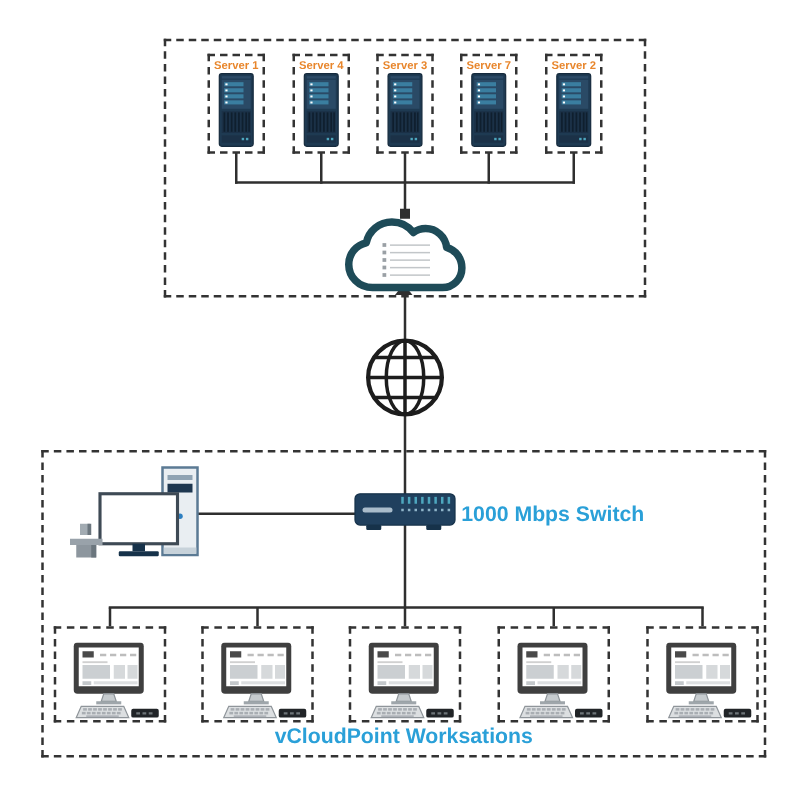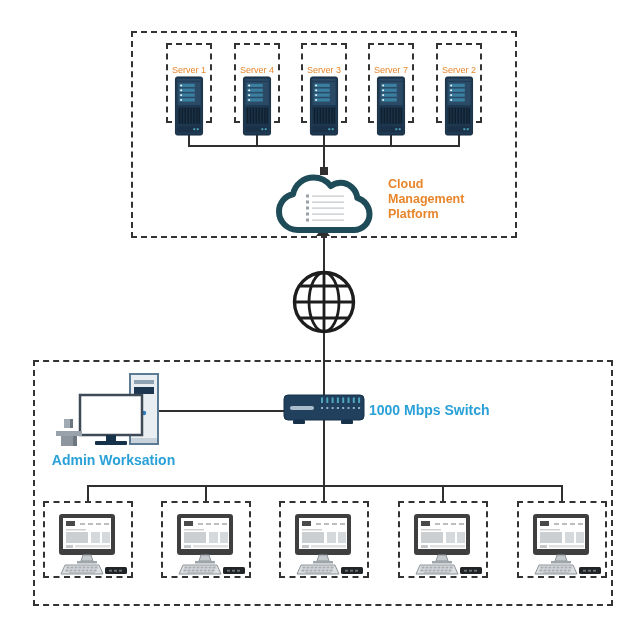"Server 1" .server-label { font-weight: normal -> bold; margin-top: 20px -> 2px }
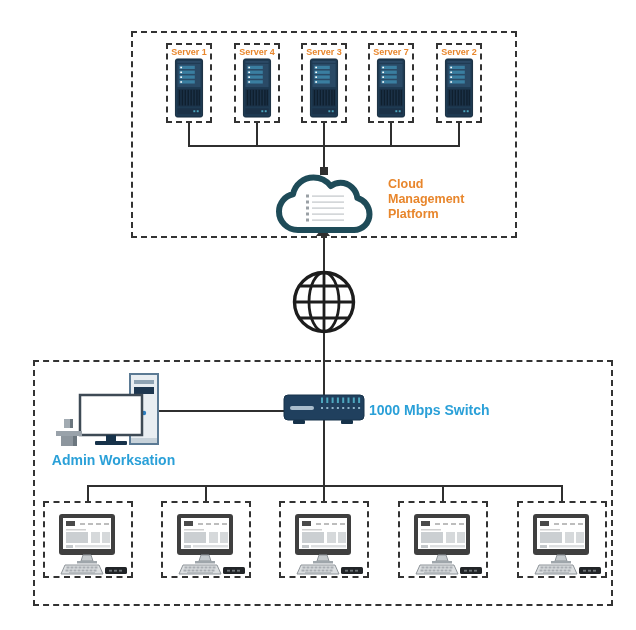"Cloud" div.cloud-label { html: <div> <div>Cloud</div> <div>Management</div> <div>Platform</div> </div> -> none }
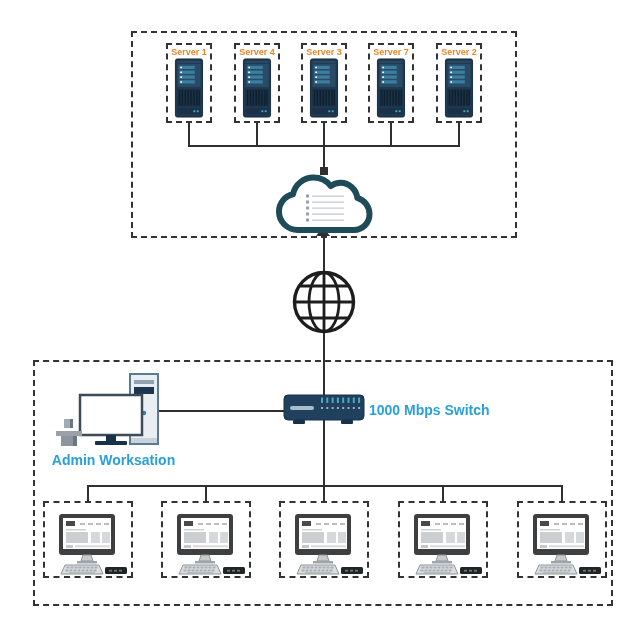"1000 Mbps Switch" .lbl-blue { font-size: 14px -> 17px }
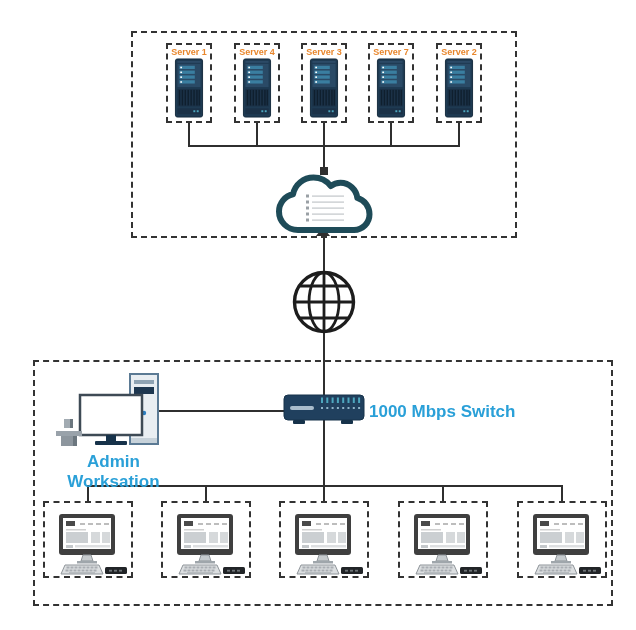"Admin Worksation" div.lbl-blue { html: <div>Admin Worksation</div> -> none }
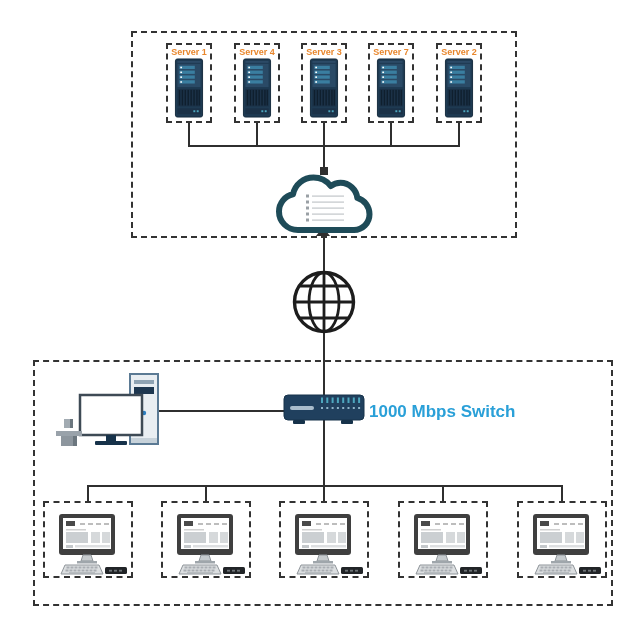"vCloudPoint Worksations" div.lbl-blue { html: none -> <div>vCloudPoint Worksations</div> }
